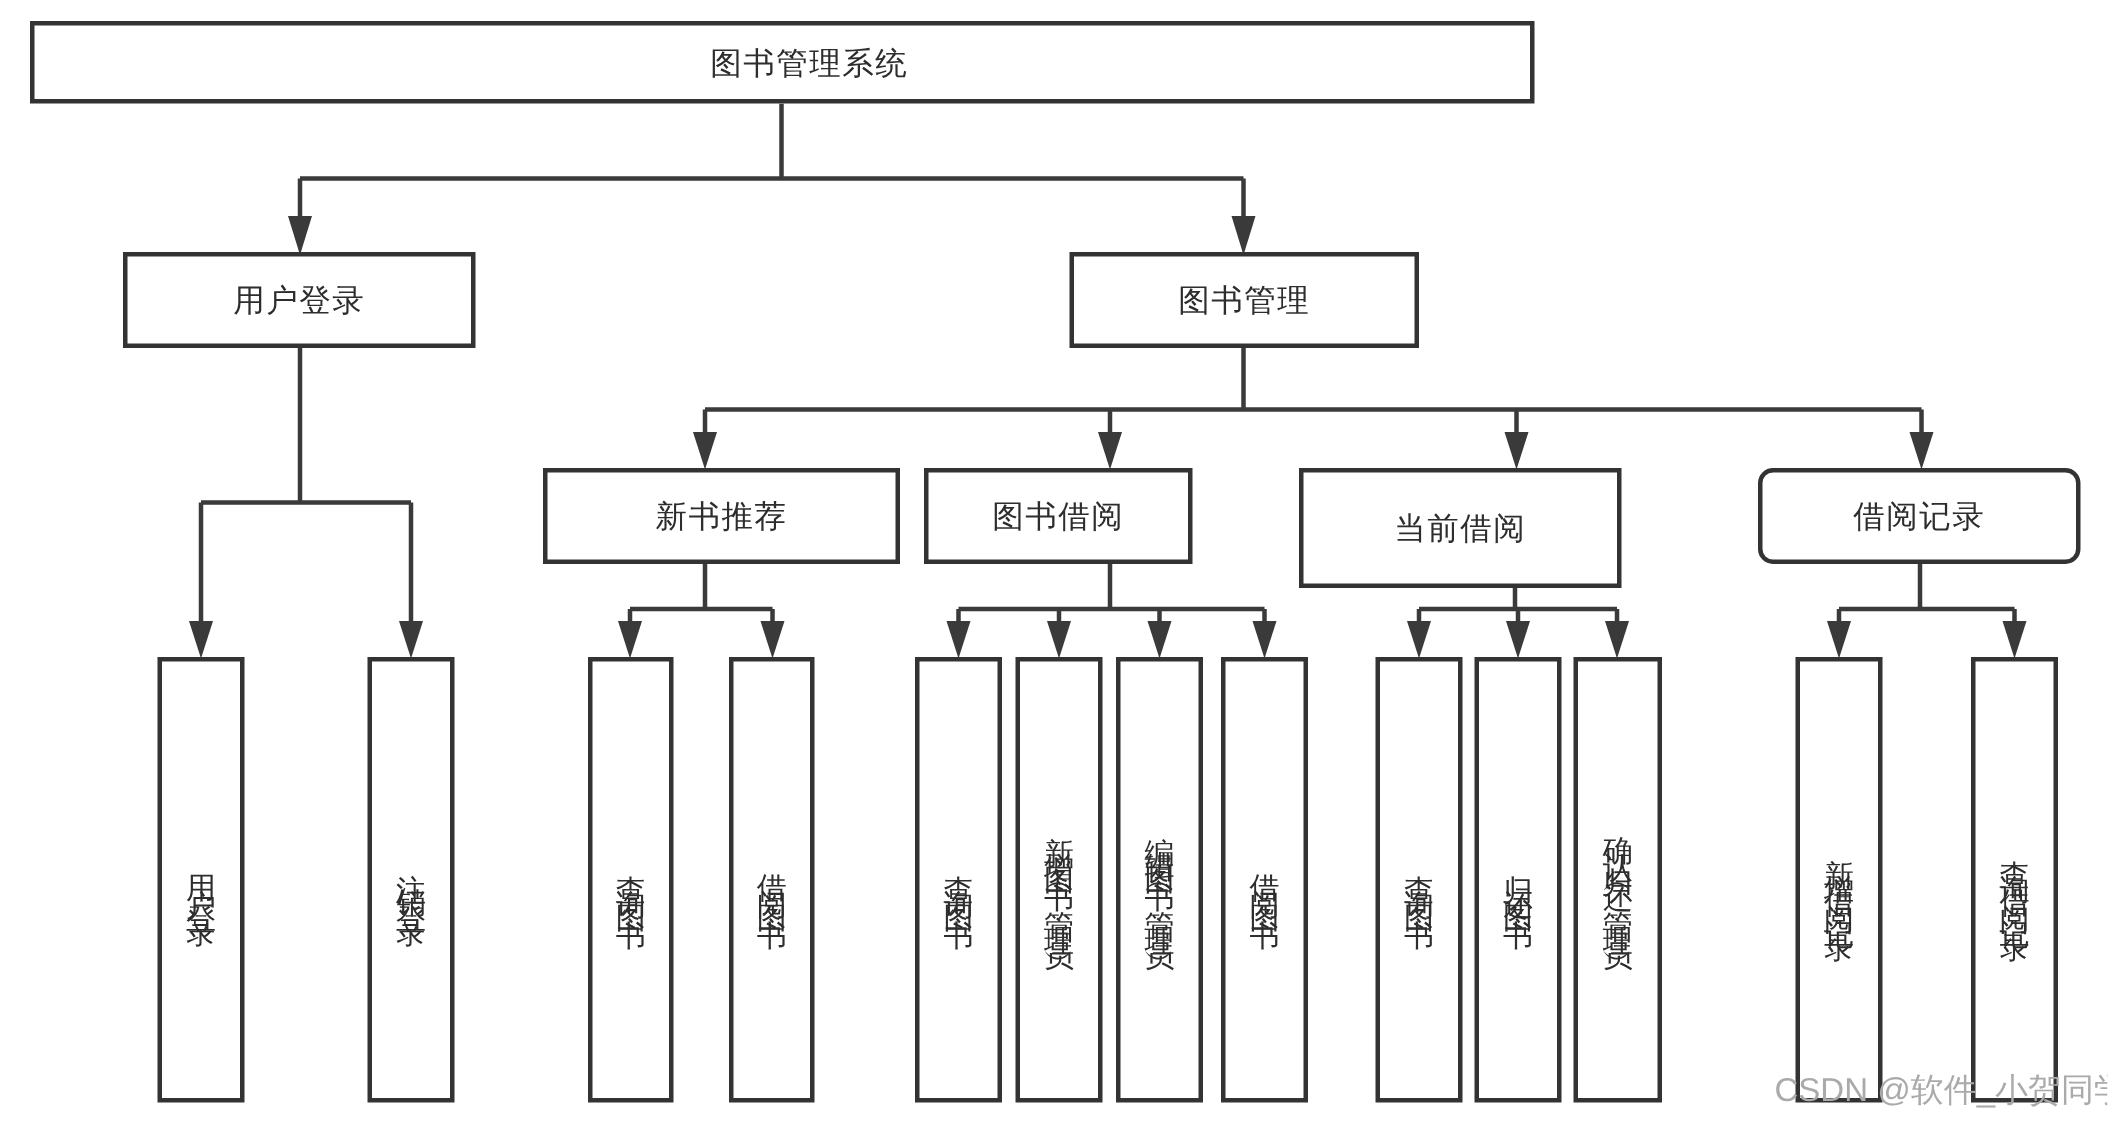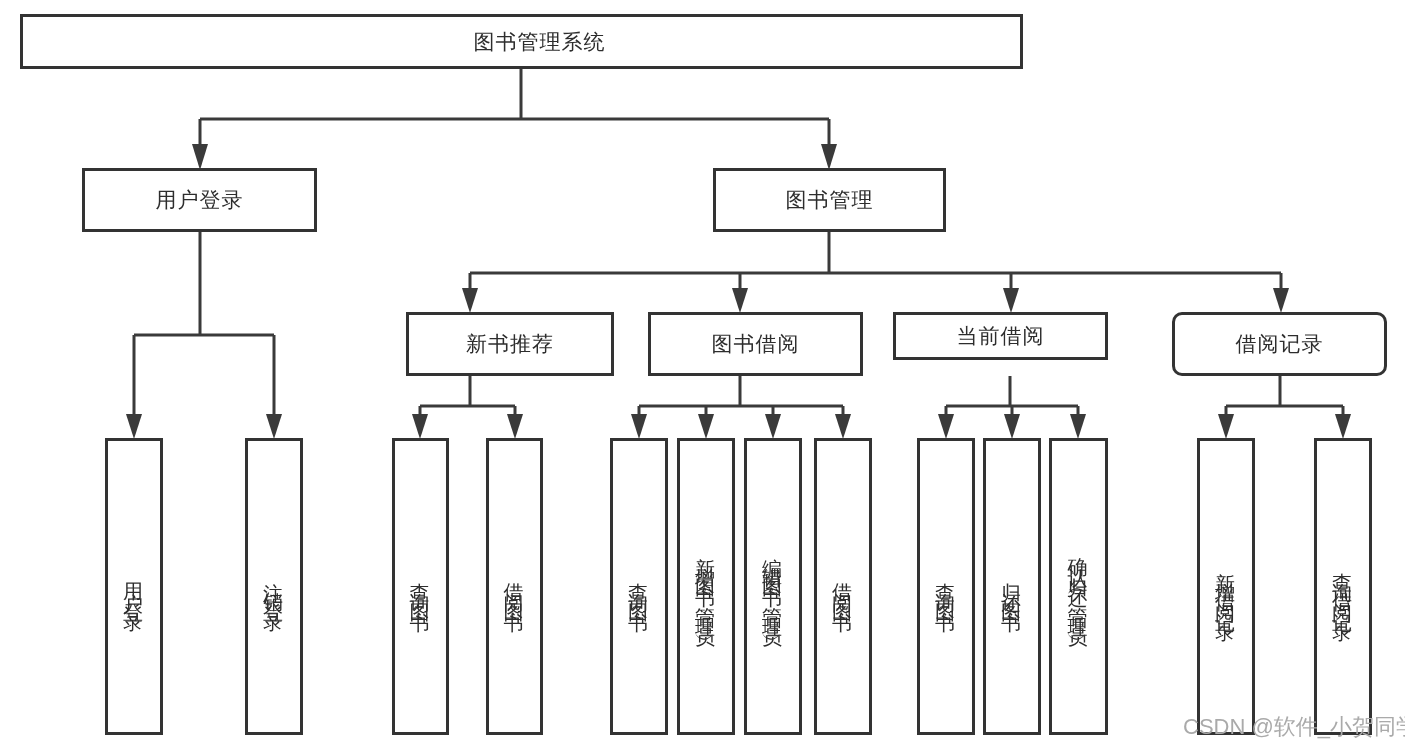"新书推荐" div.box { margin-left: 44px -> none; width: 208px -> 238px }
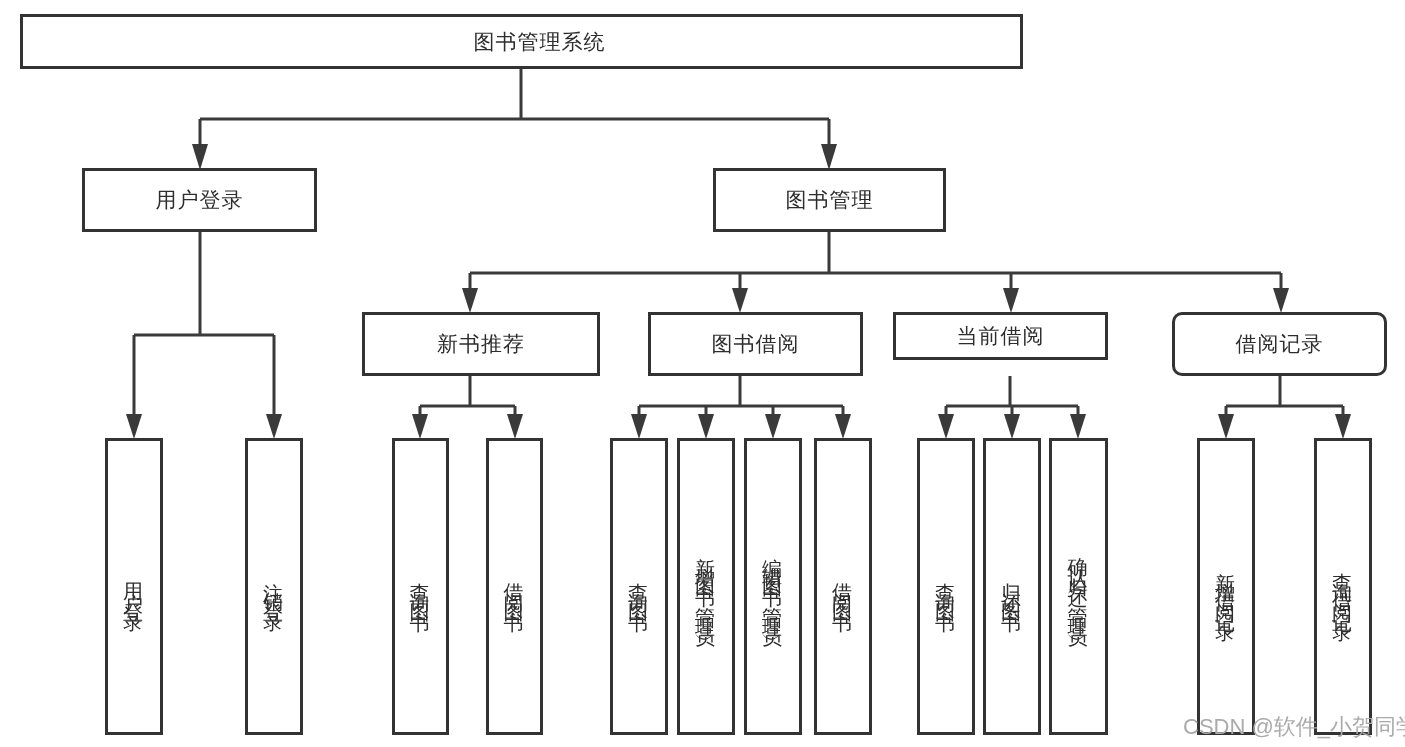"图书借阅" div.box { left: 648px -> 616px; width: 215px -> 179px }
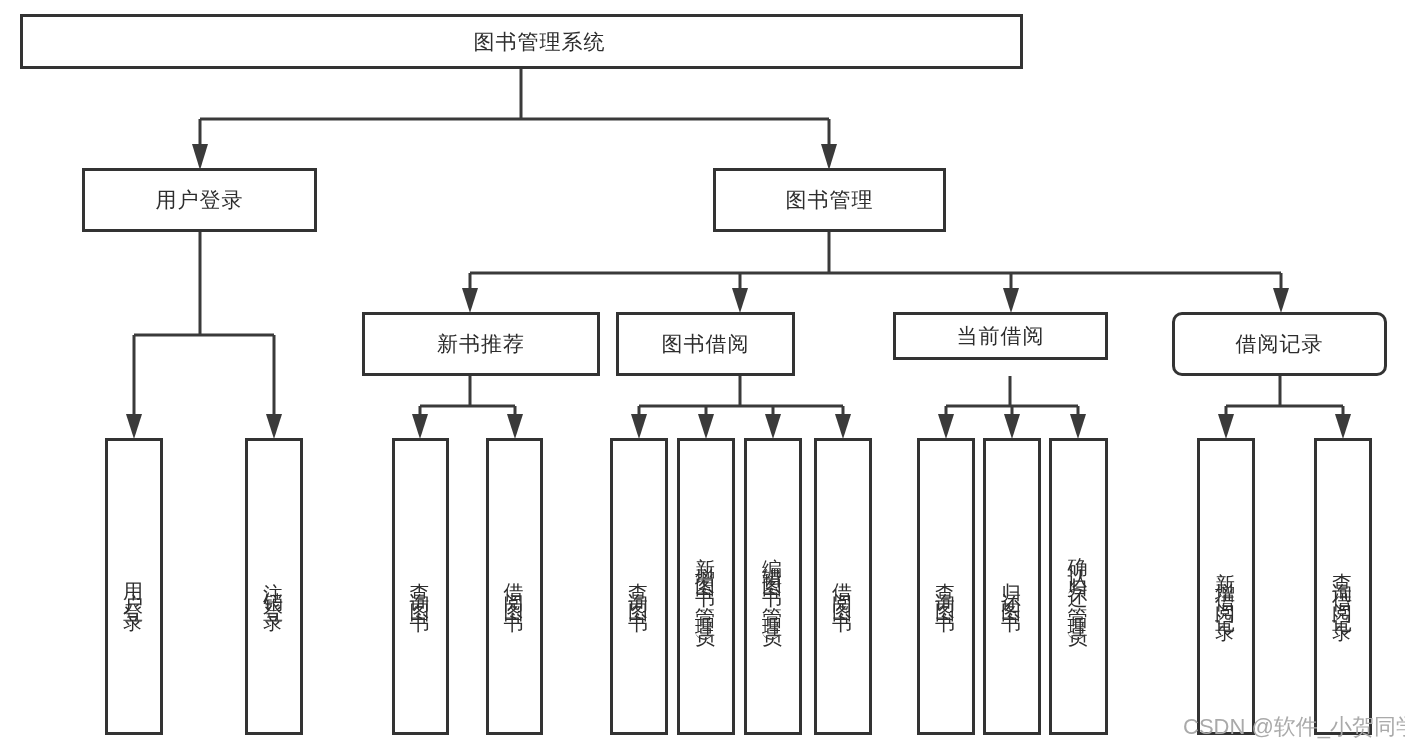"当前借阅" div.box { height: 48px -> 80px; left: 893px -> 866px }
